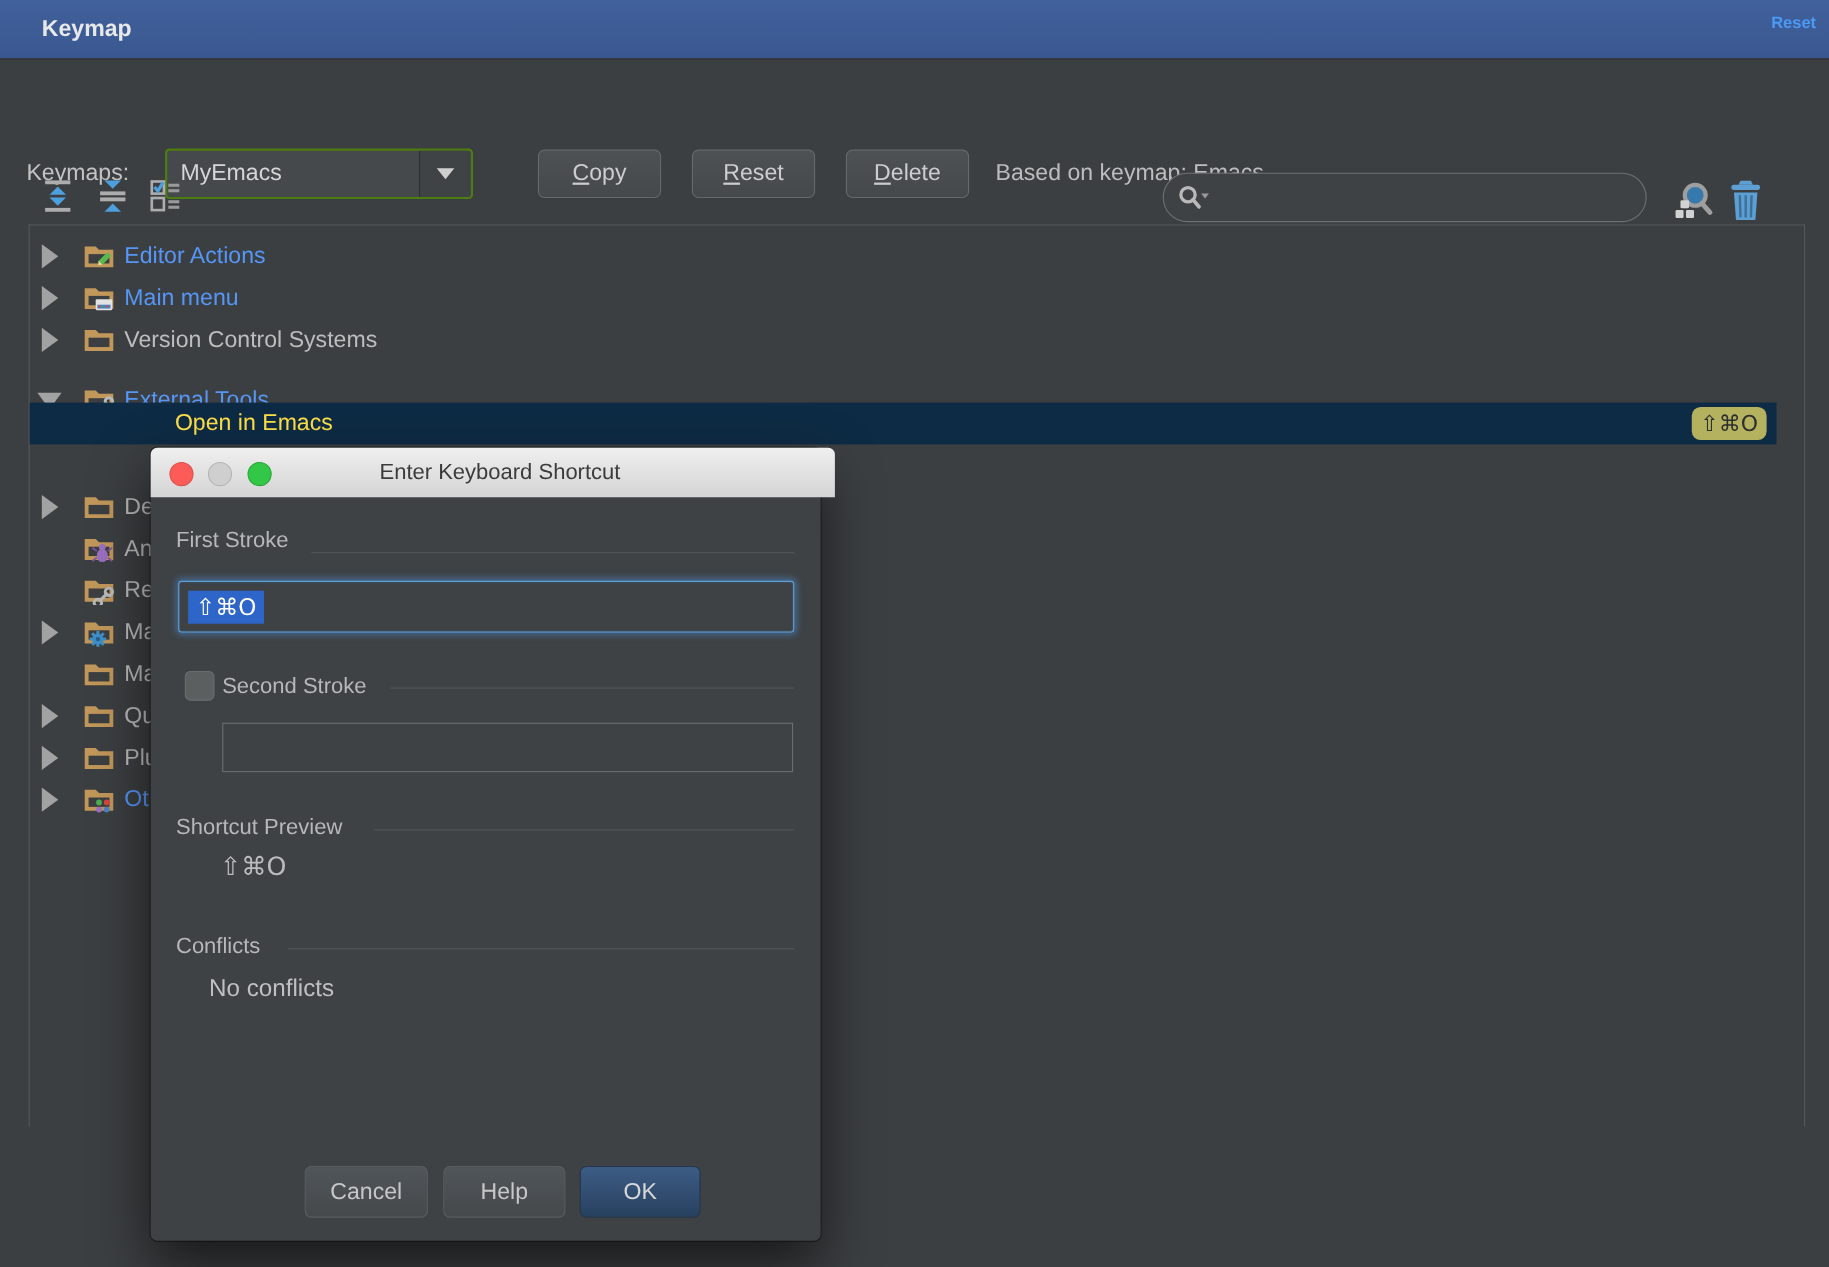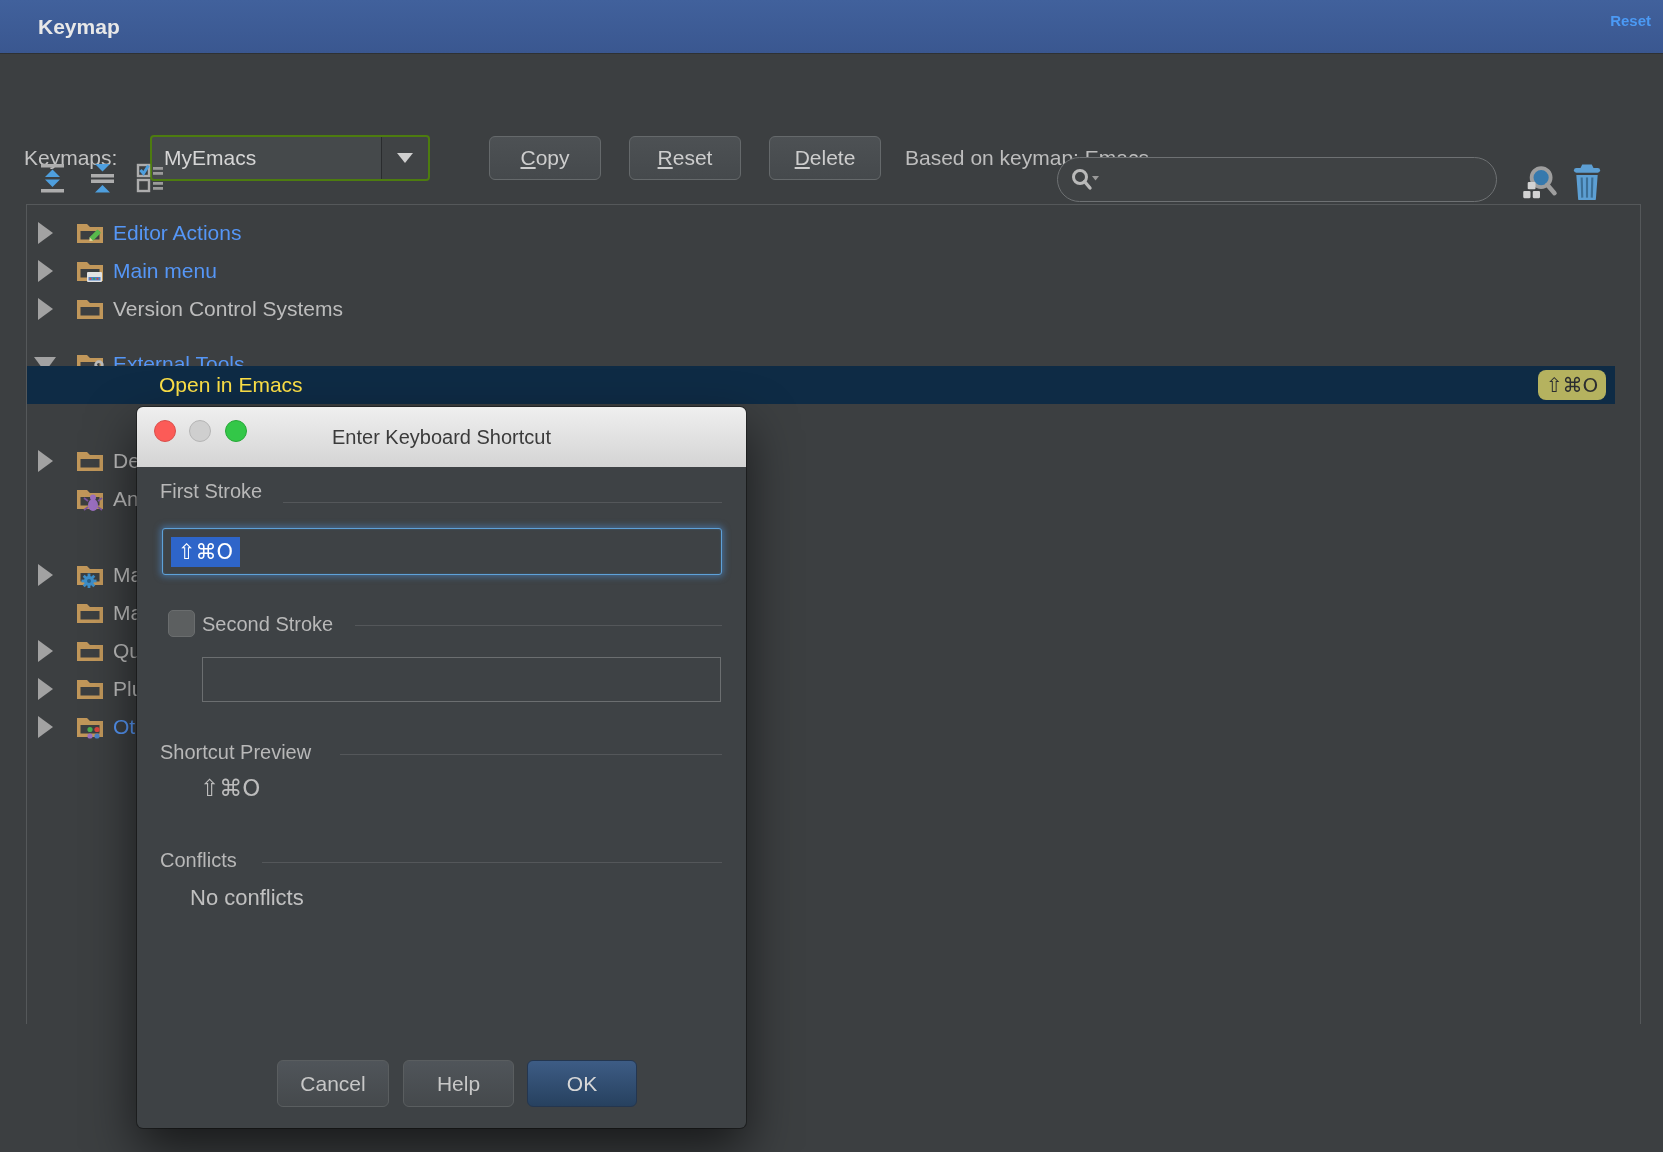"Enter Keyboard Shortcut" .dialog-titlebar { height: 60px -> 45px; padding-left: none -> 13px }
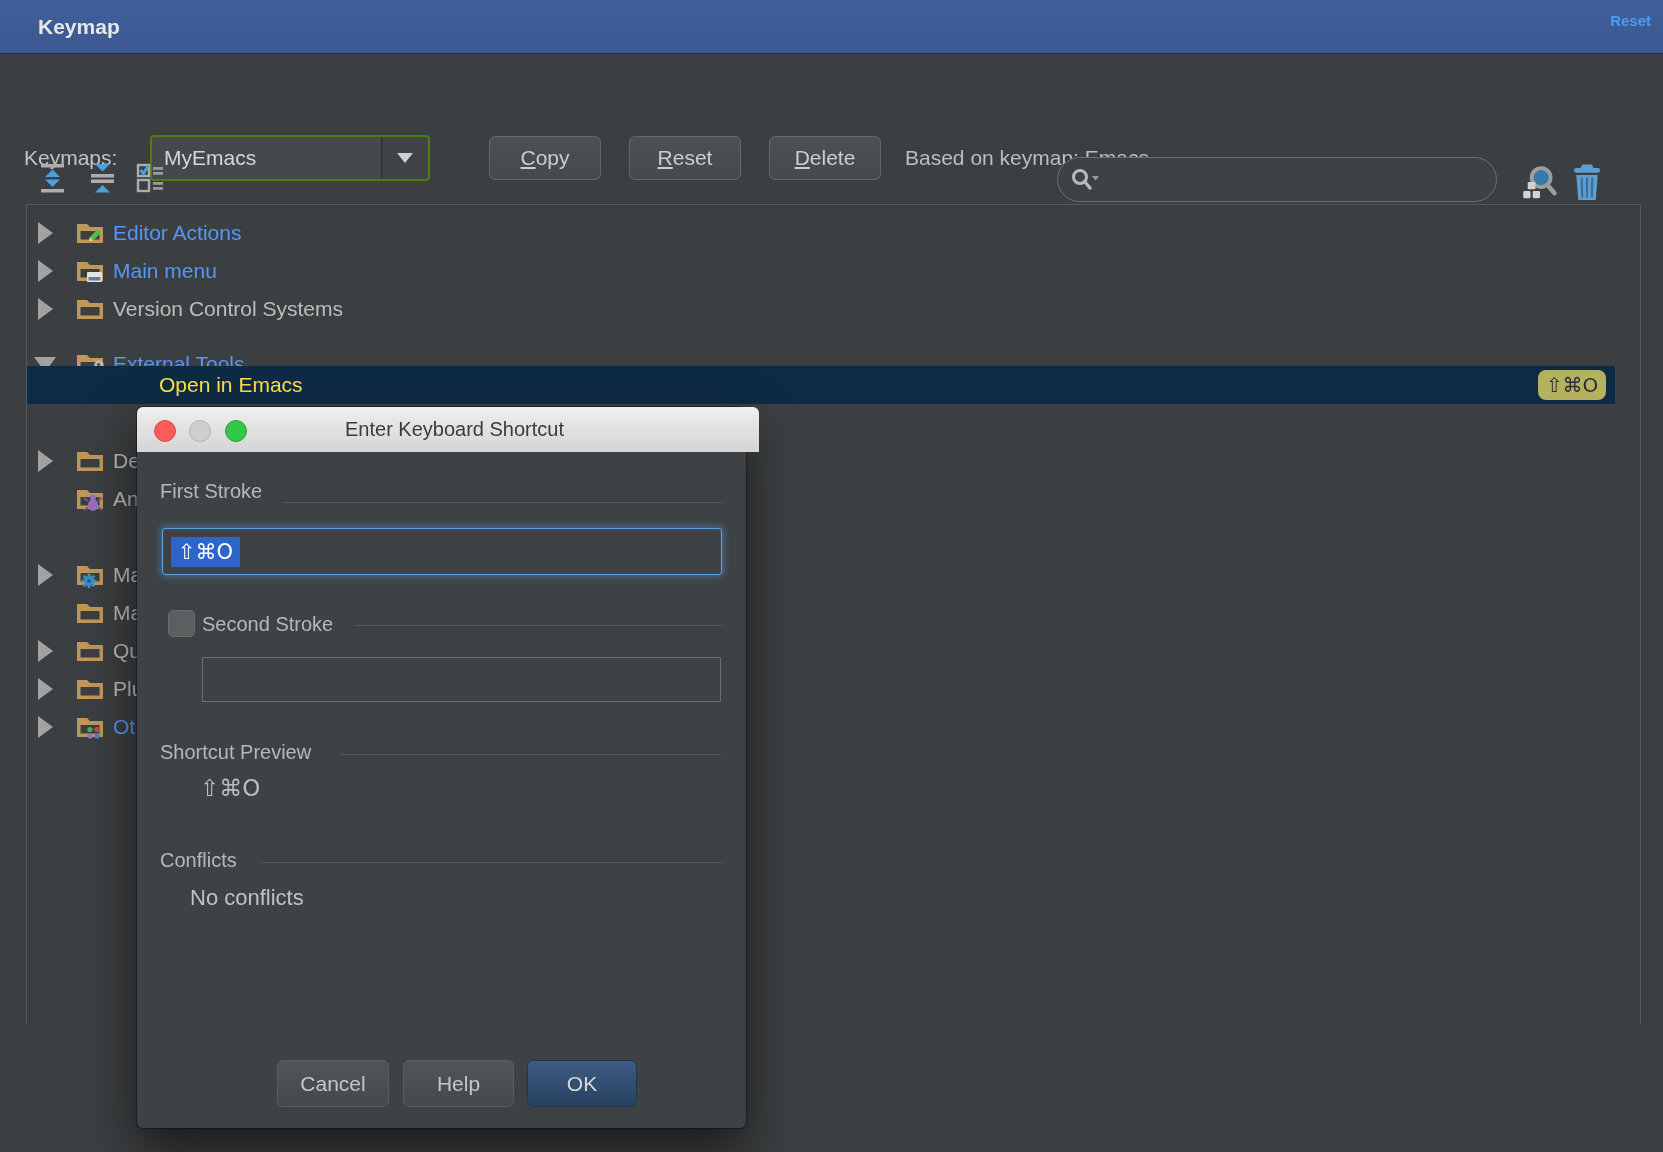"Re" div.tree-row { html: none -> <div> <svg> <path></path> <rect></rect> <line></line> <circle></circle> <circle></circle> </svg> <span>Re</span> </div> }
